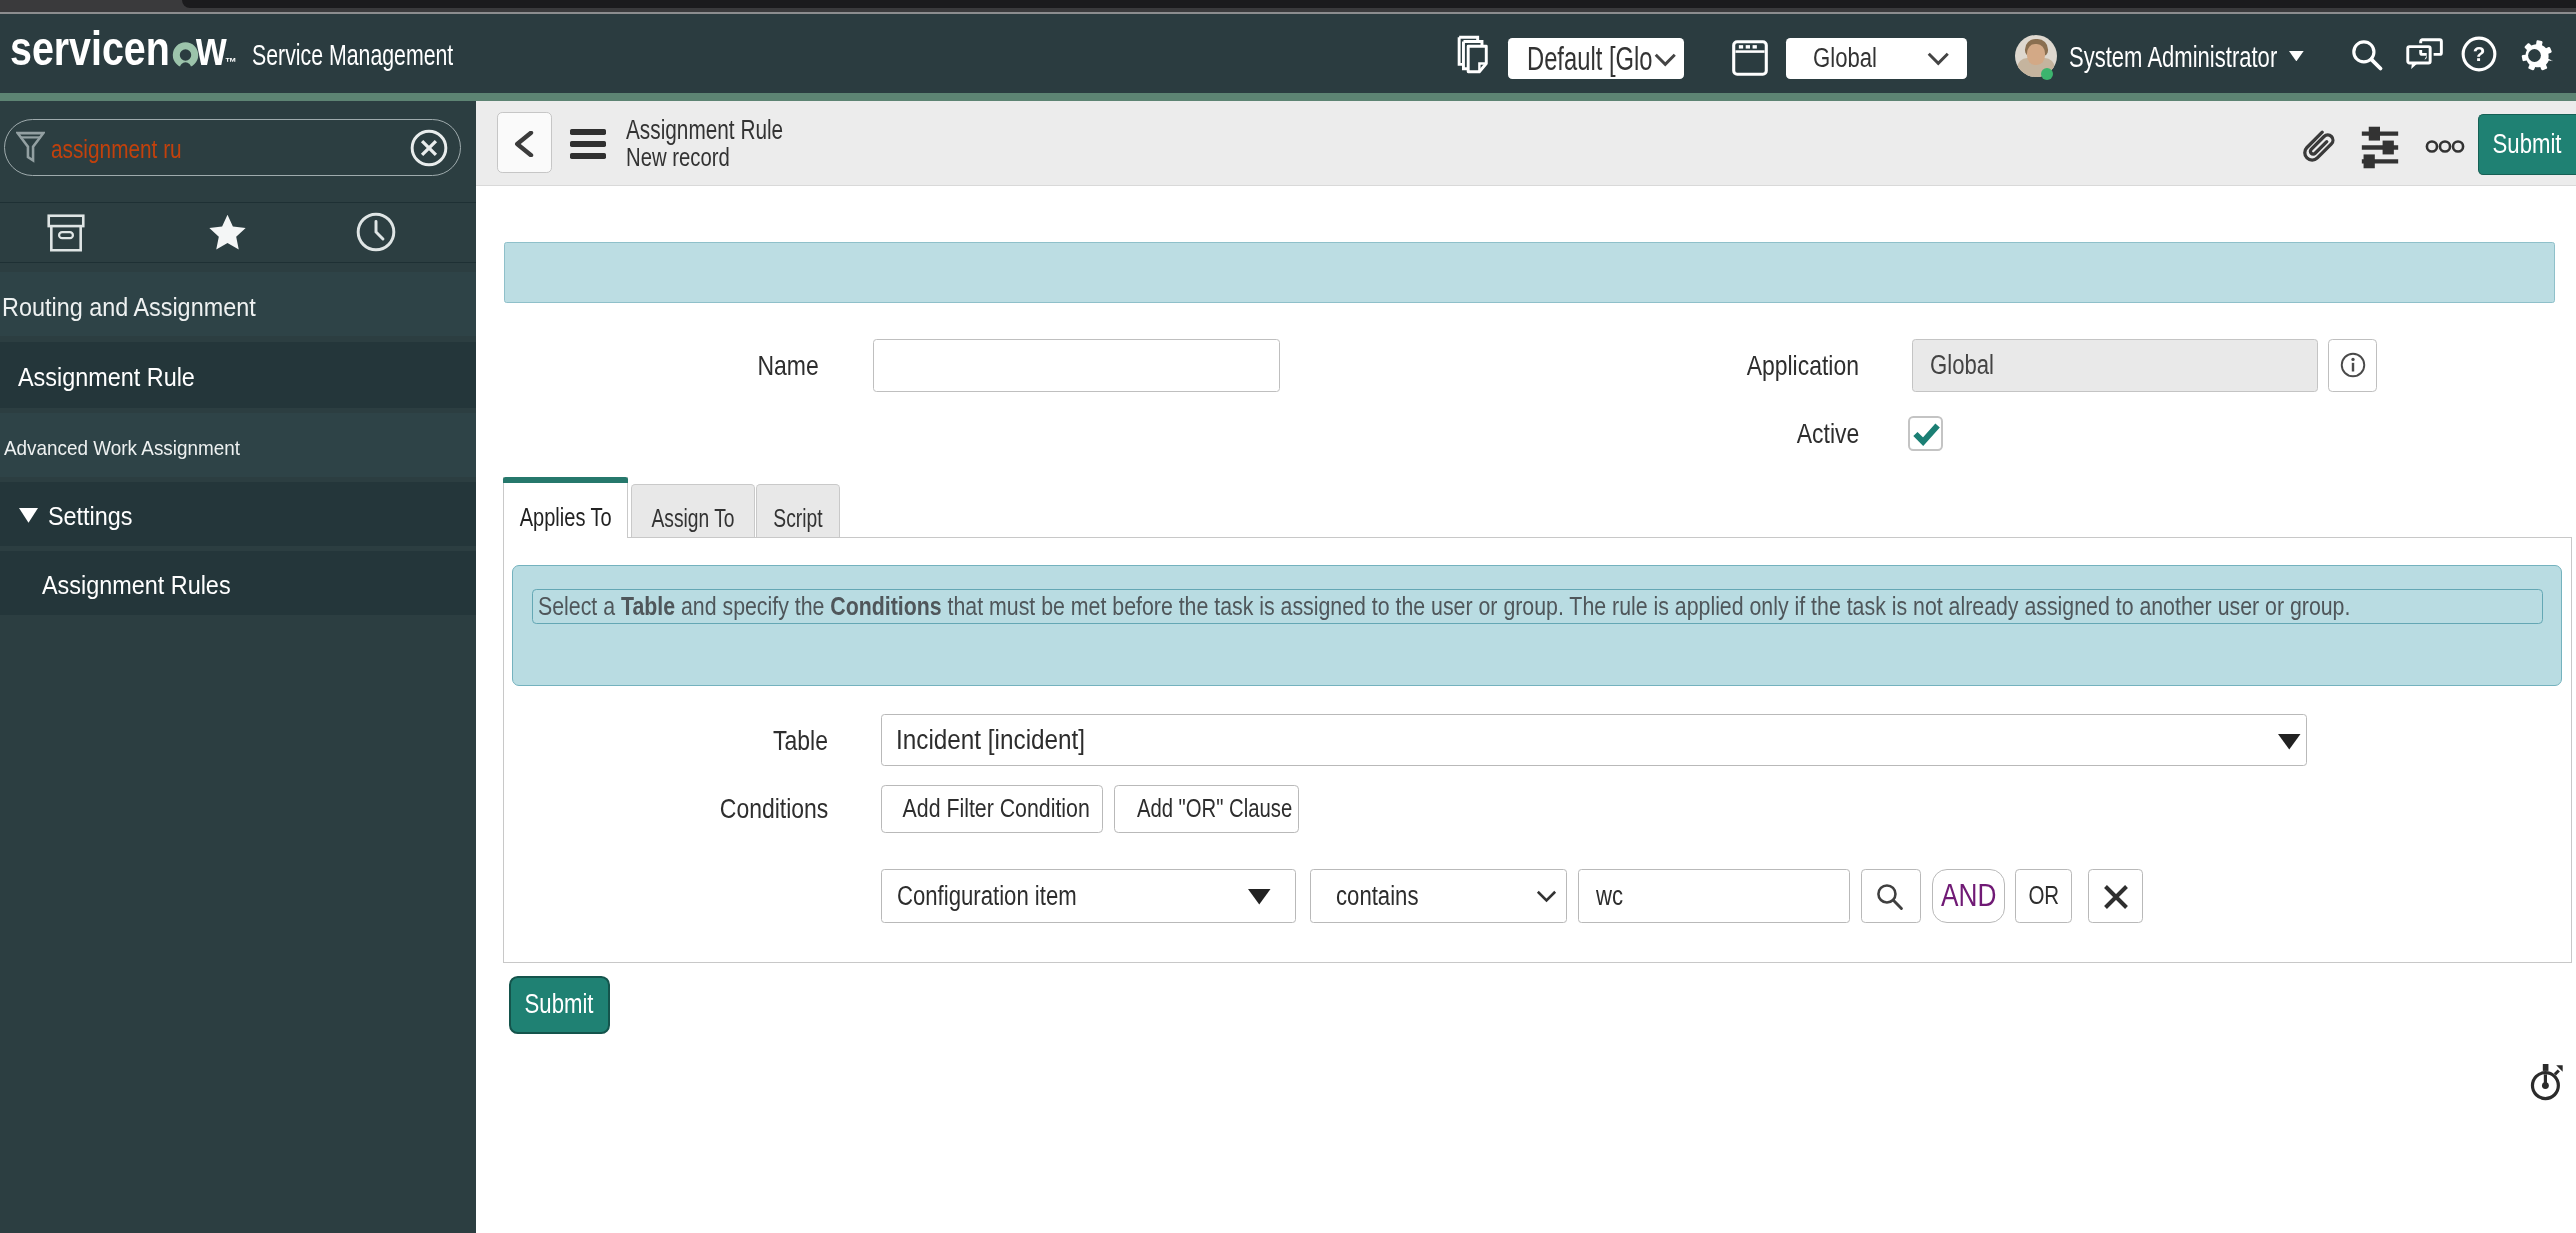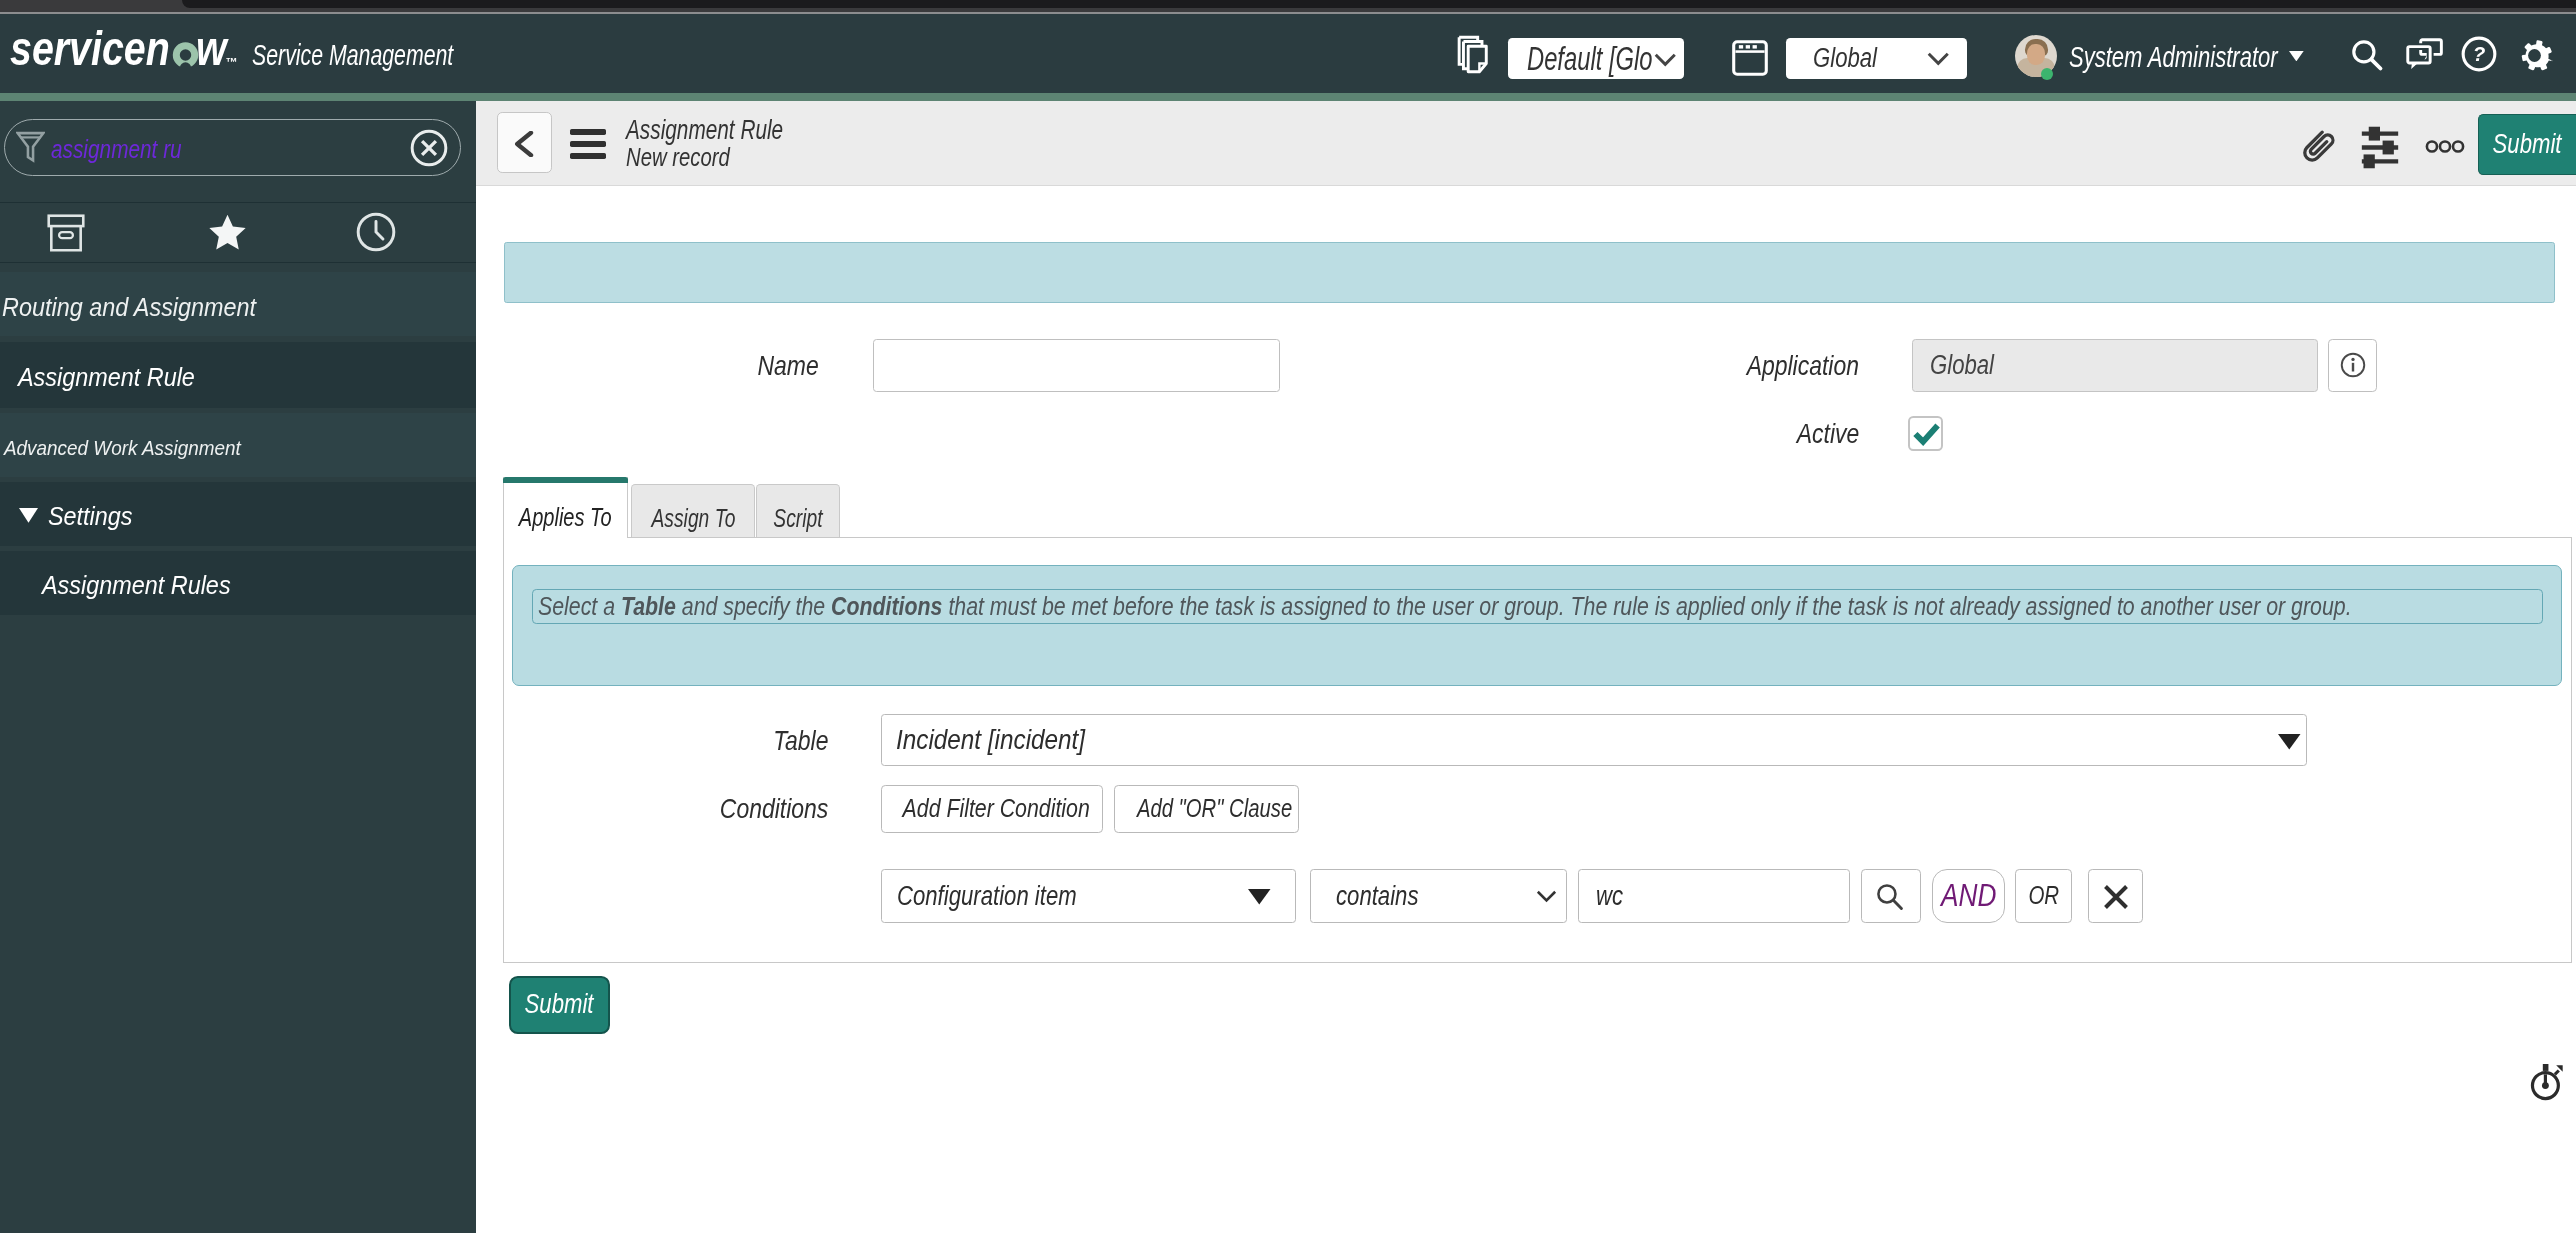"servicen w" #page { font-style: italic -> none }
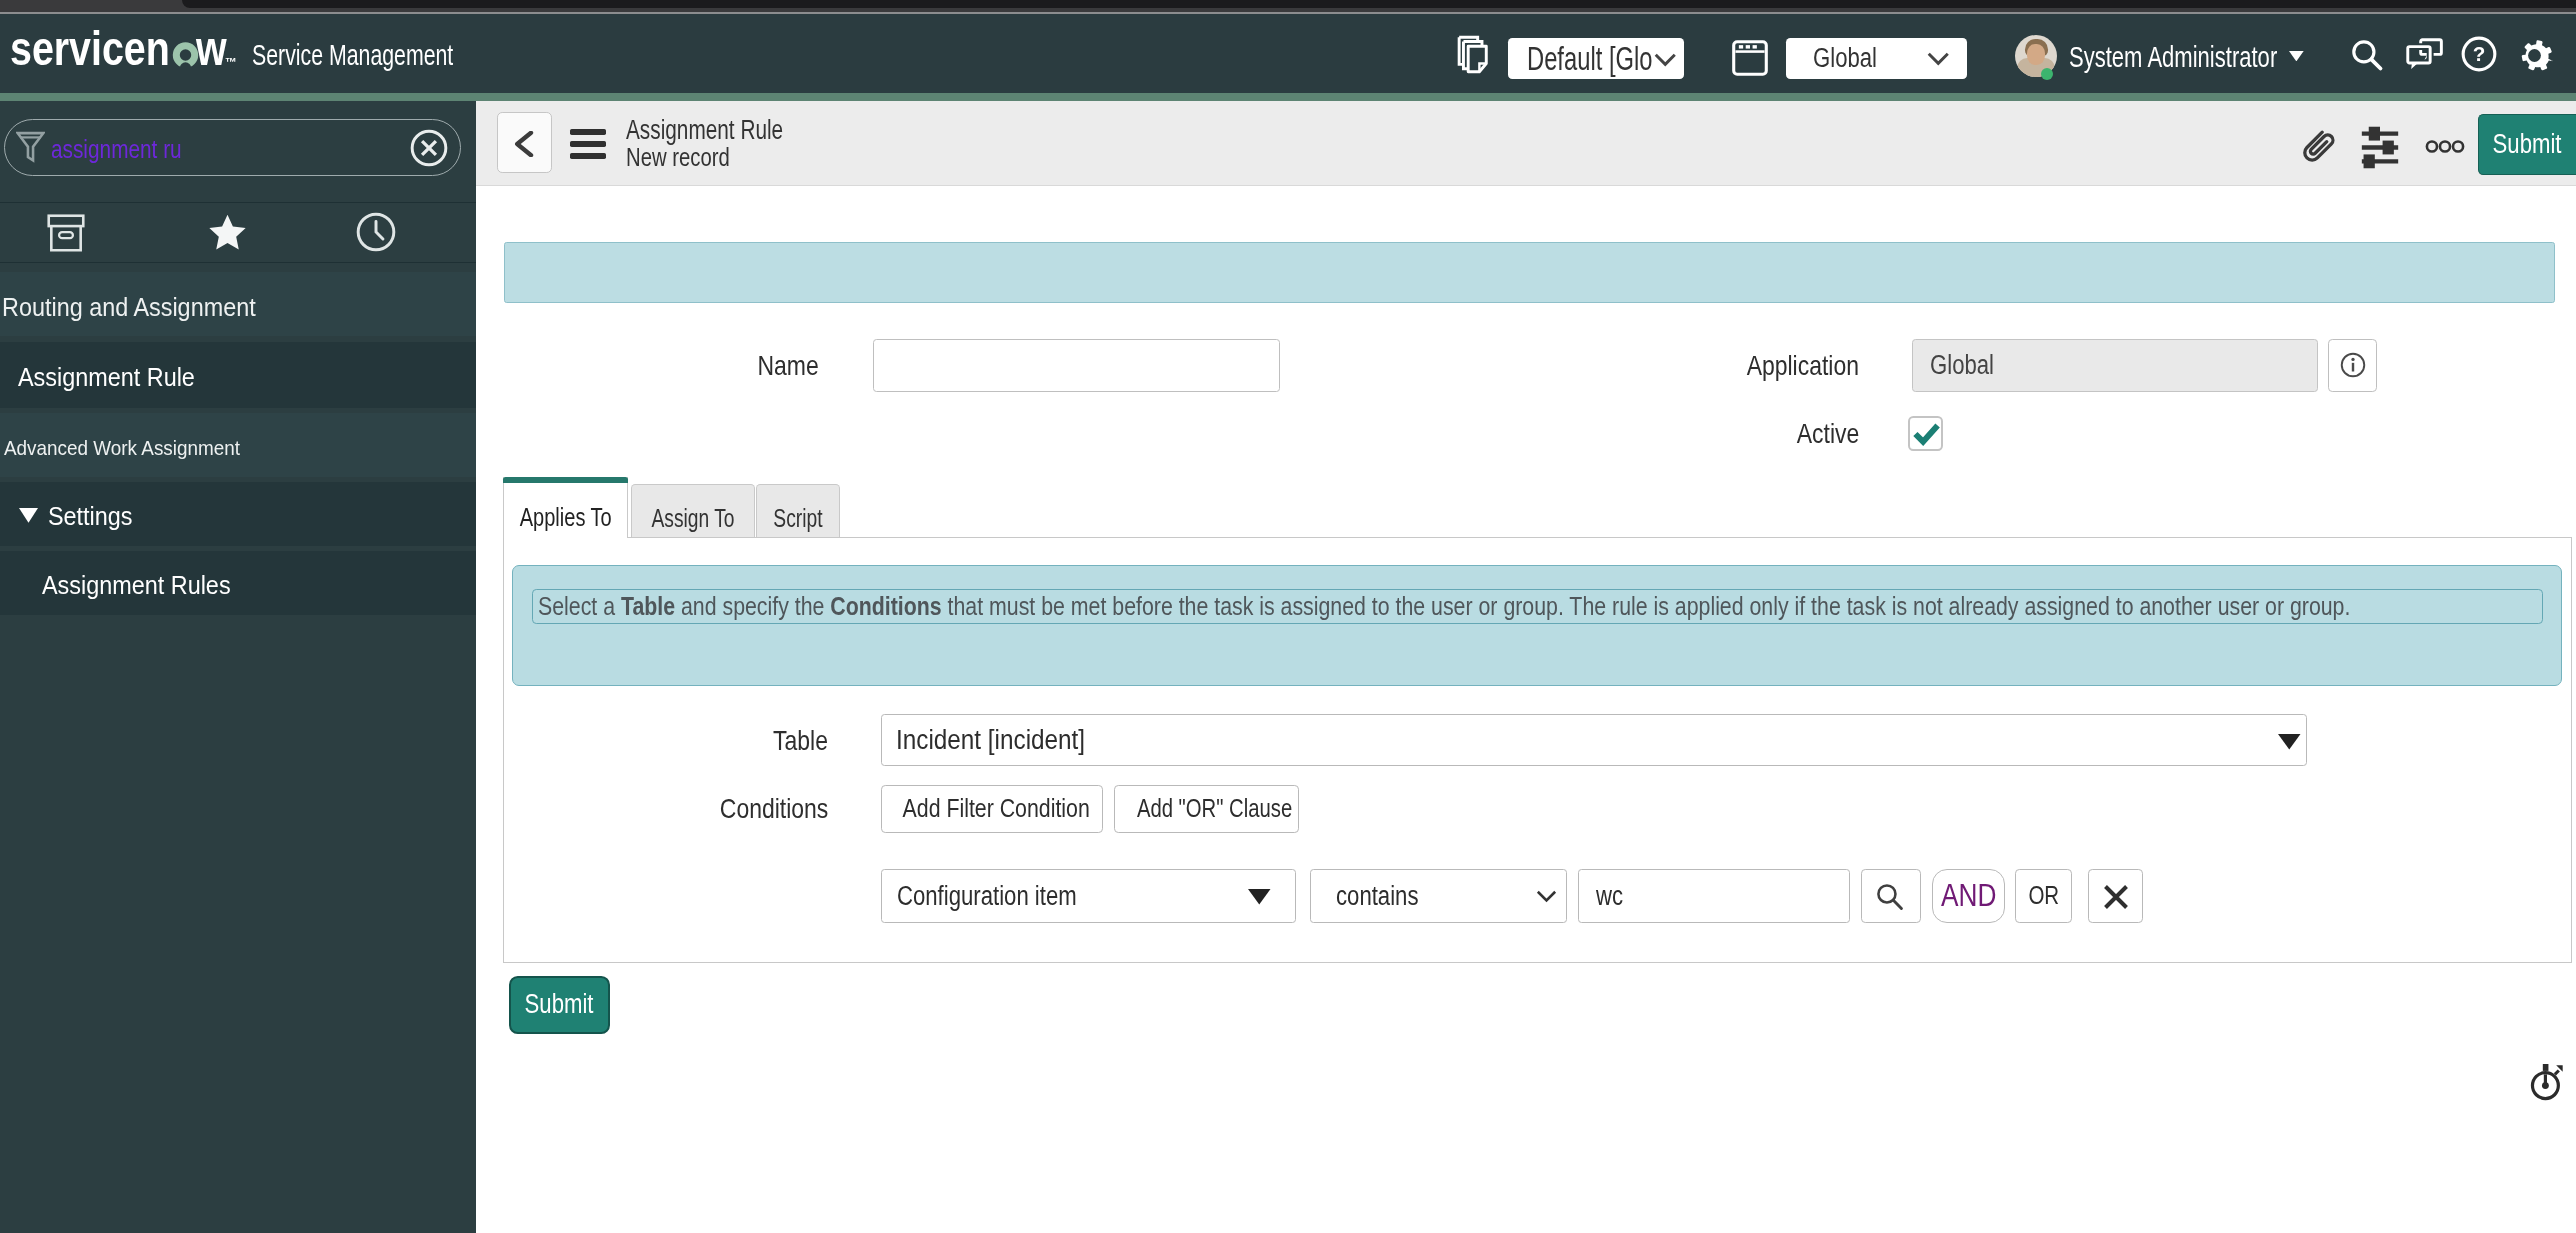"assignment ru" div.abs { color: #6d28d9 -> #c2410c }
